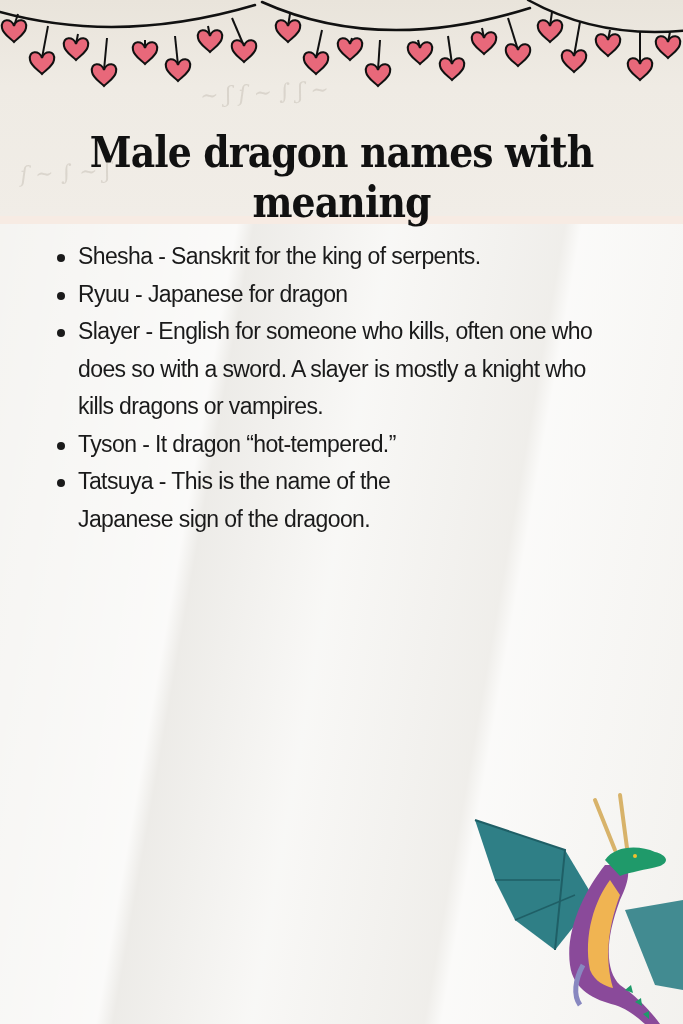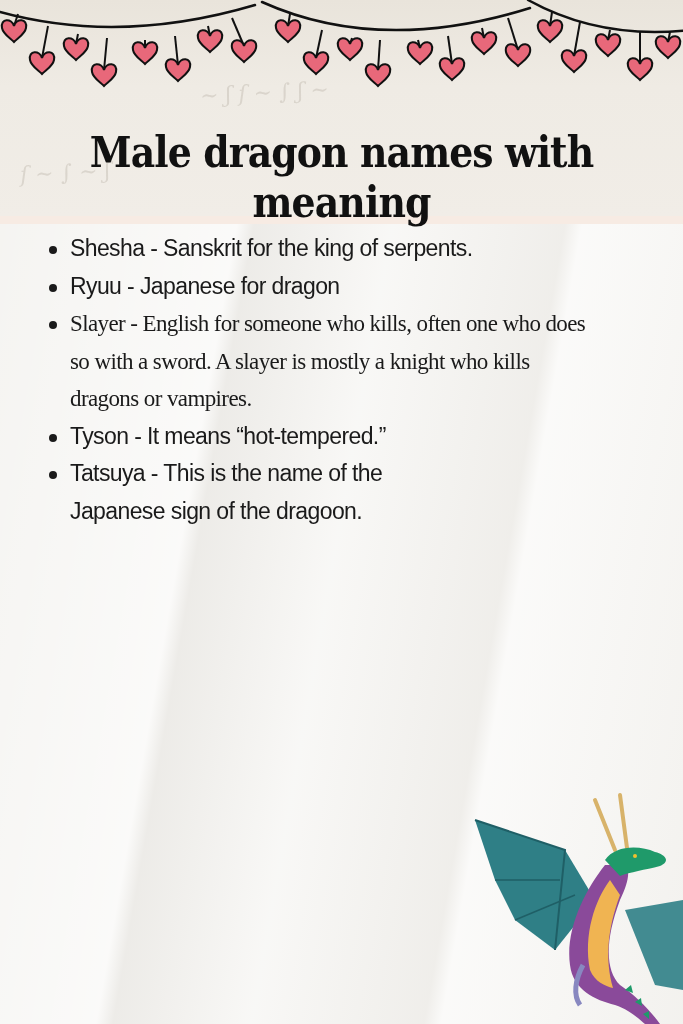"Shesha - Sanskrit for the" .list { margin: 8px -> 16px }
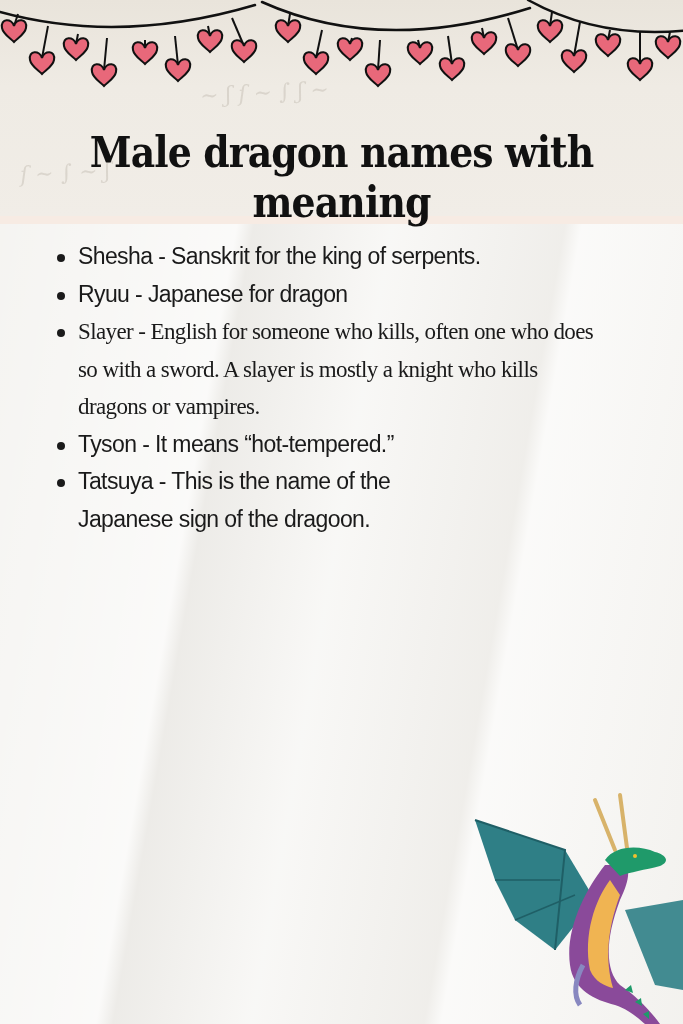"Slayer - English for someone" li { font-family: Liberation Serif, serif -> none }
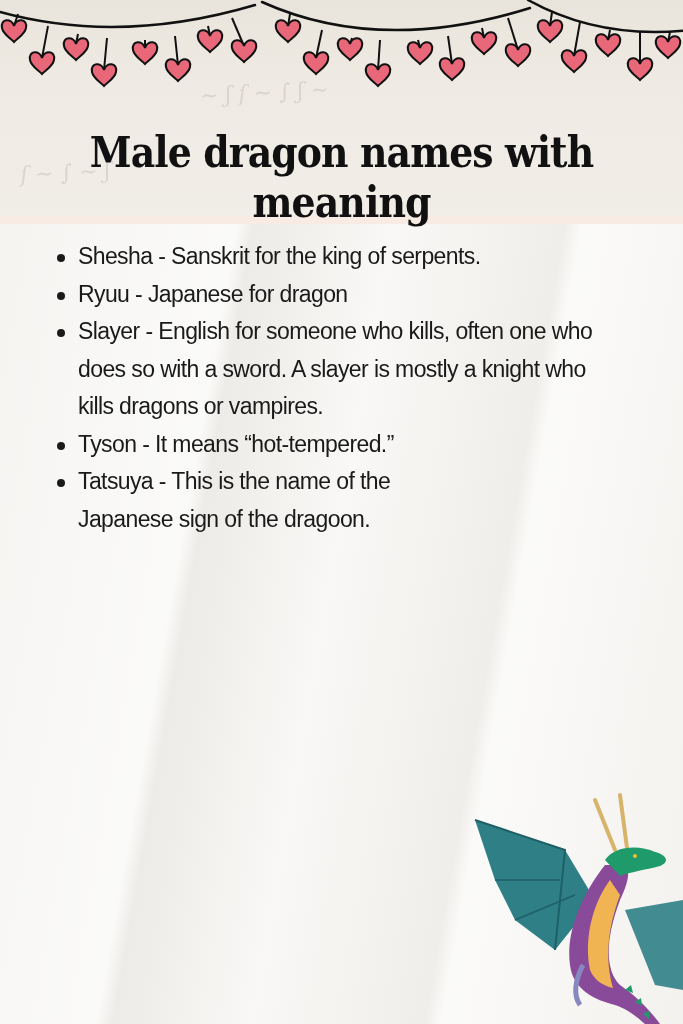"Tyson - It means “hot-tempered.”" li { text: means -> dragon }
